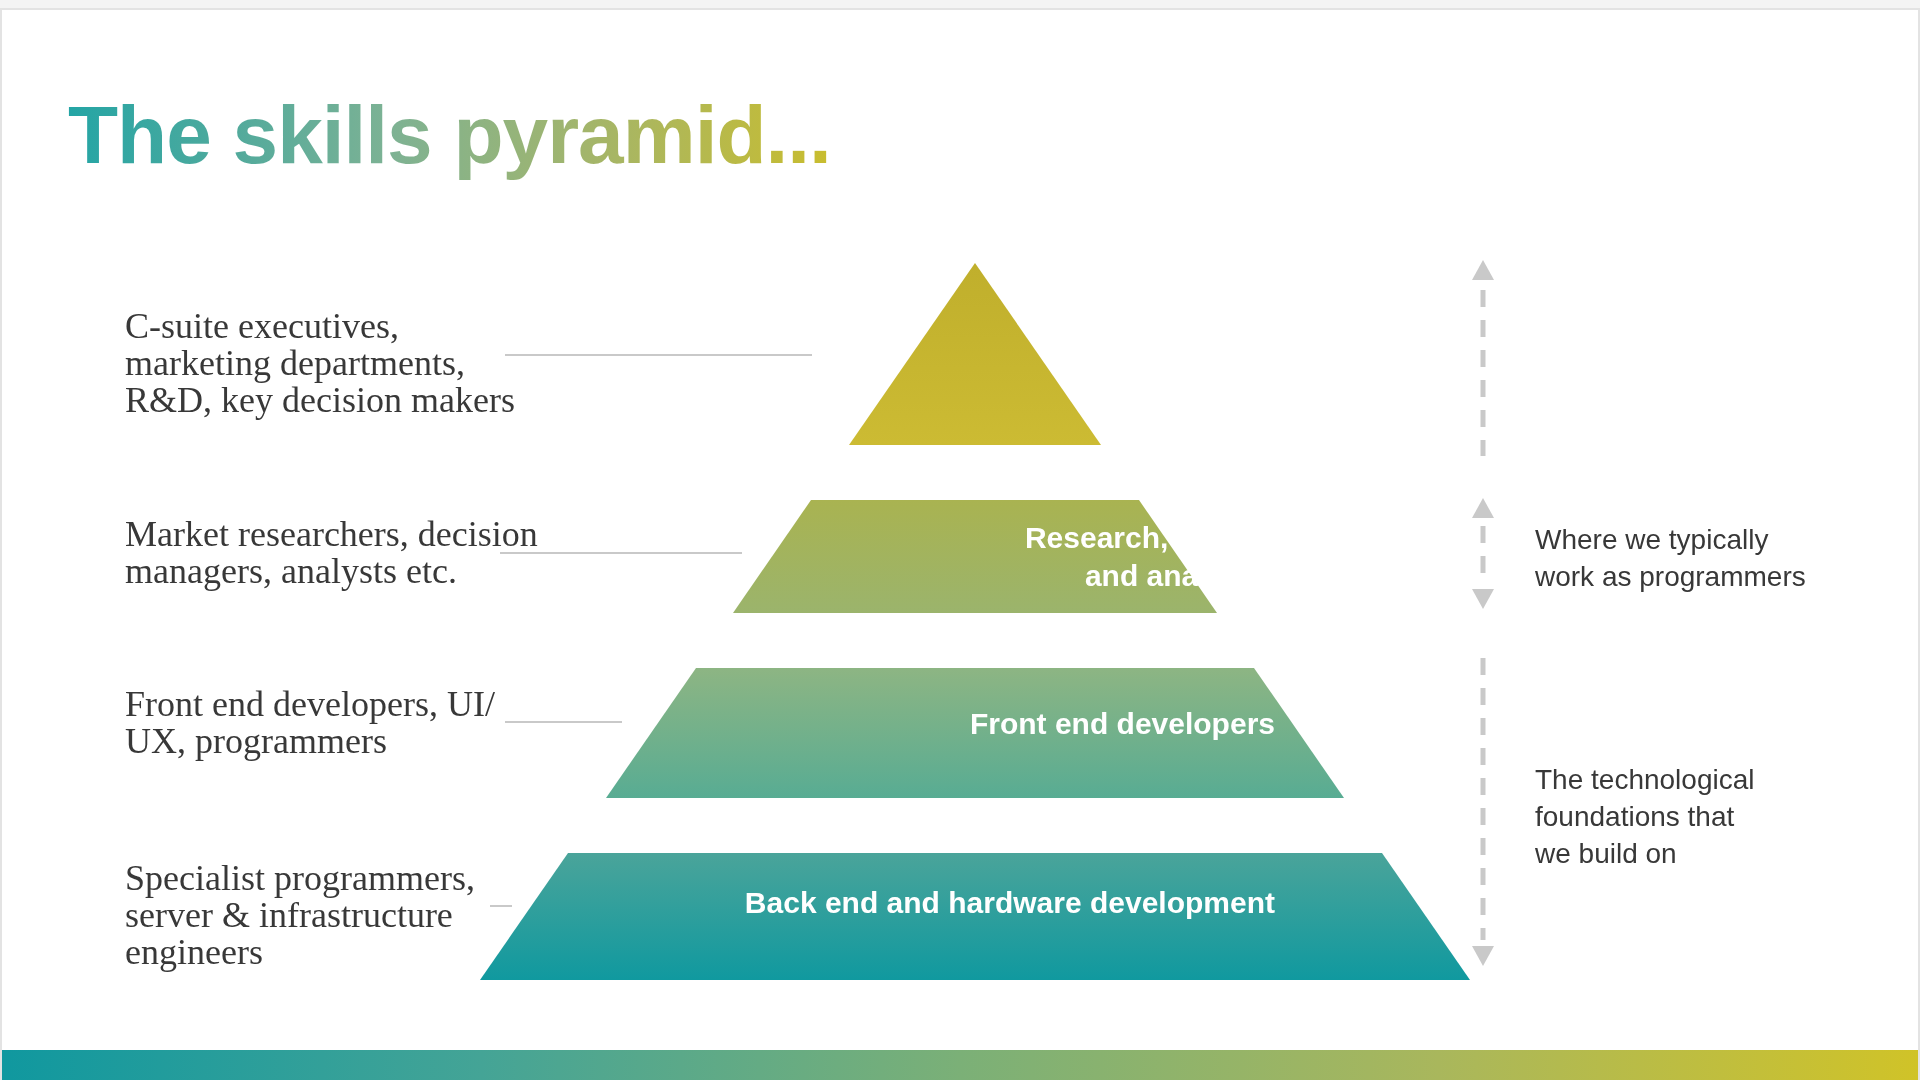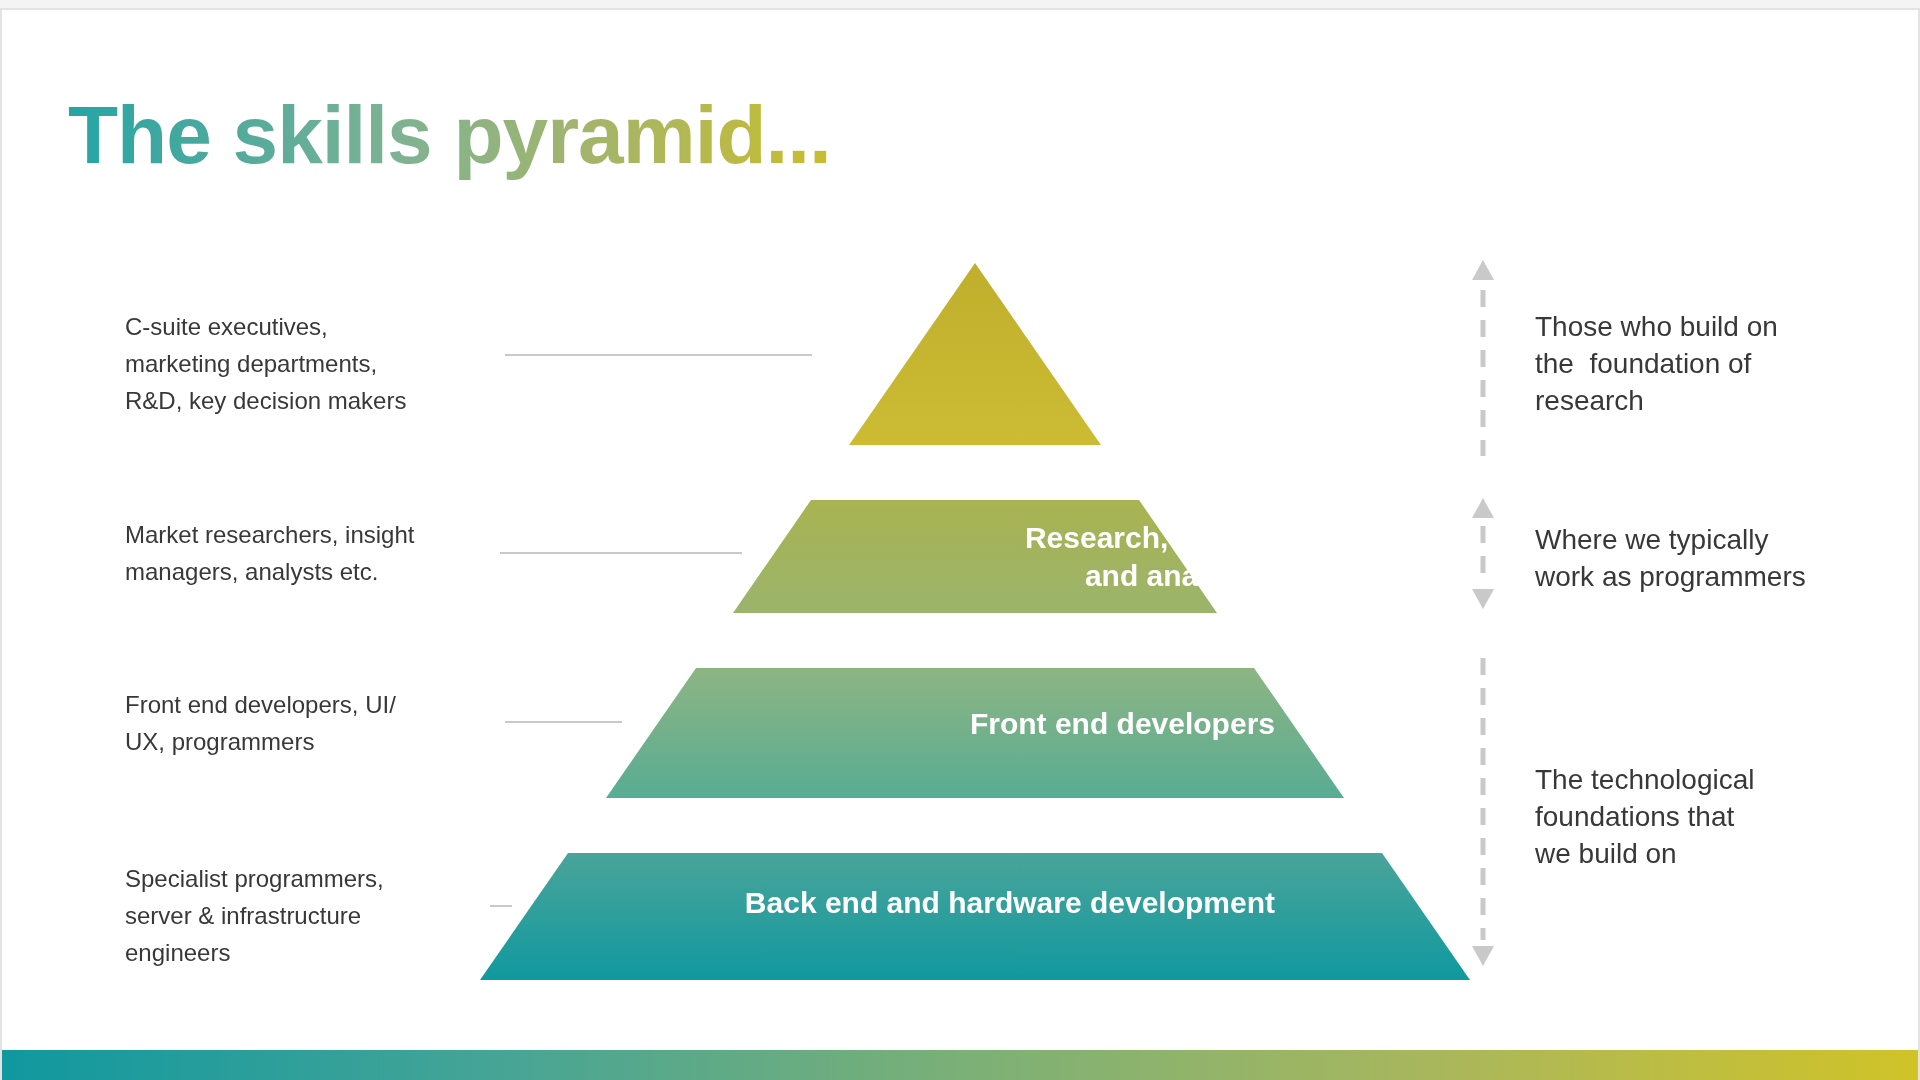"C-suite executives," .side-label { font-family: none -> Liberation Serif, serif; font-size: 24px -> 36px }
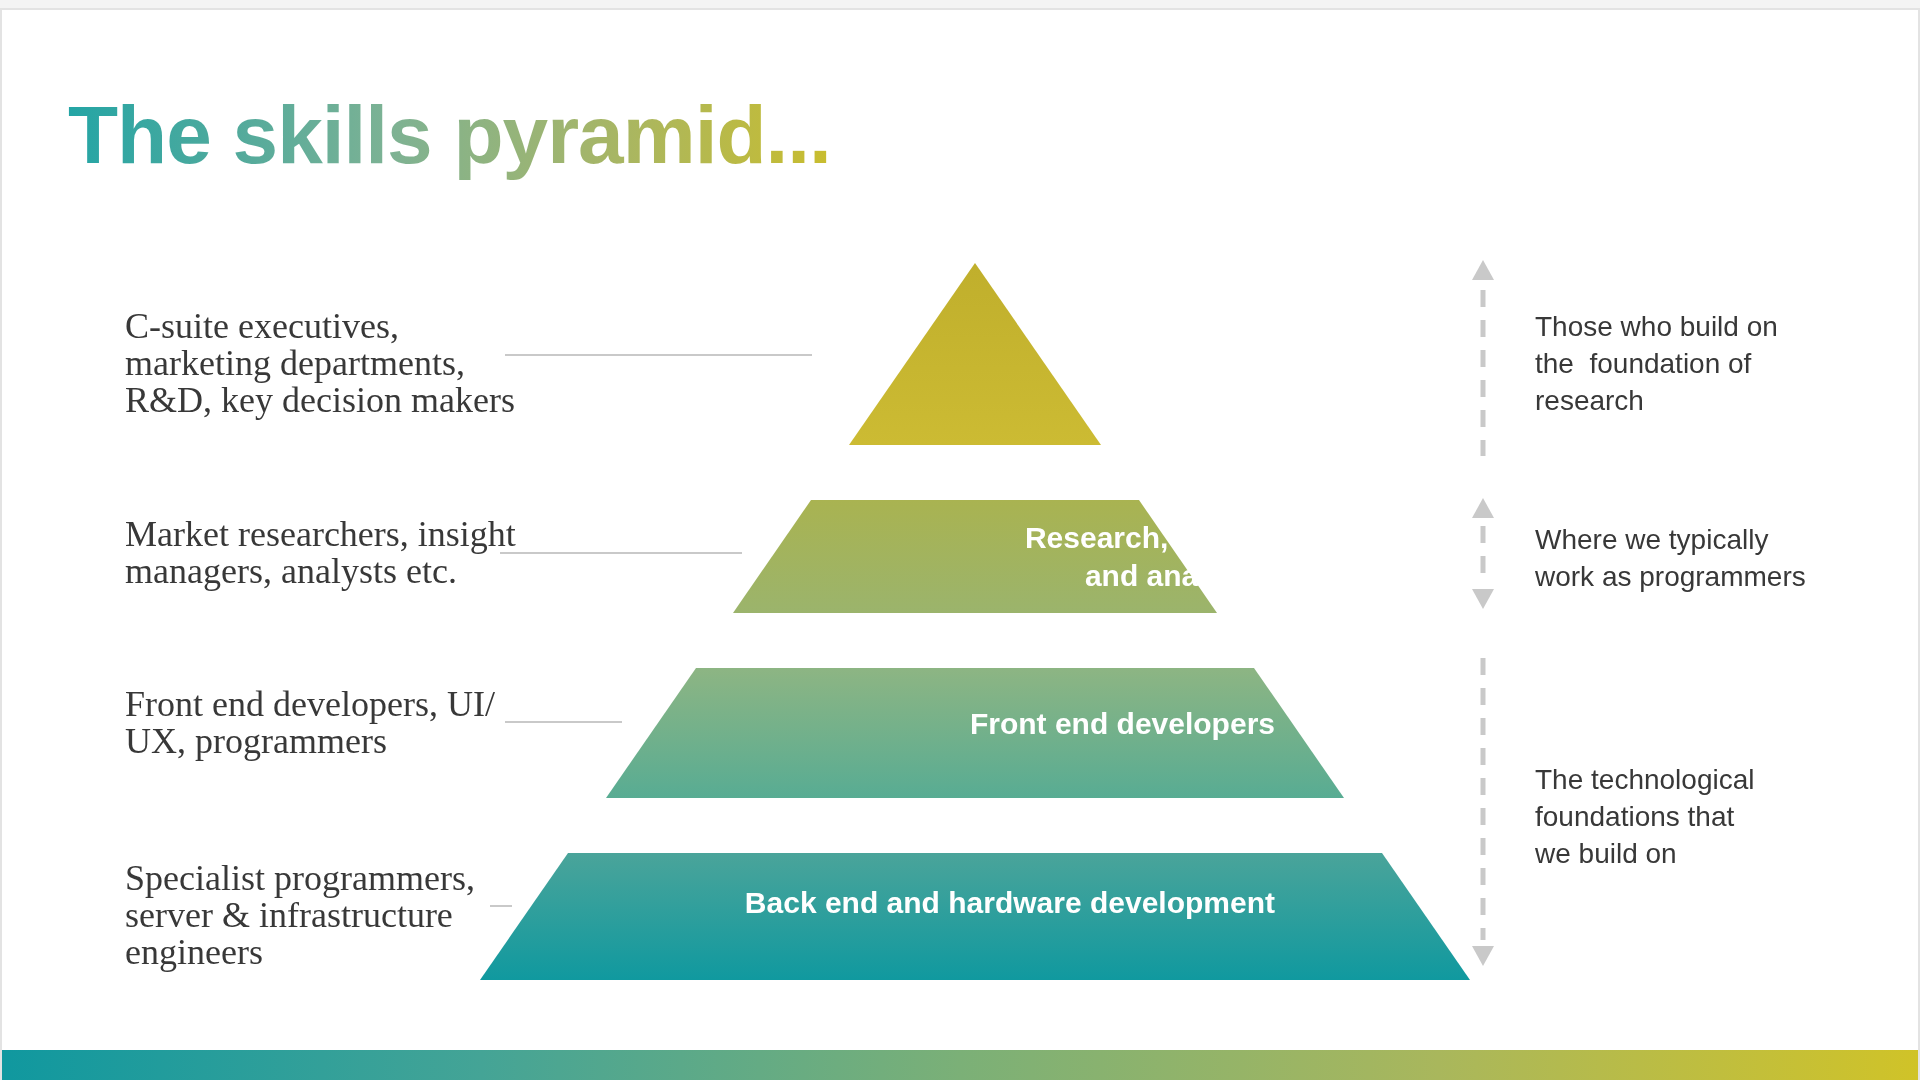"Those who build on" div.right-label { html: <div>Those who build on the foundation of research</div> -> none }
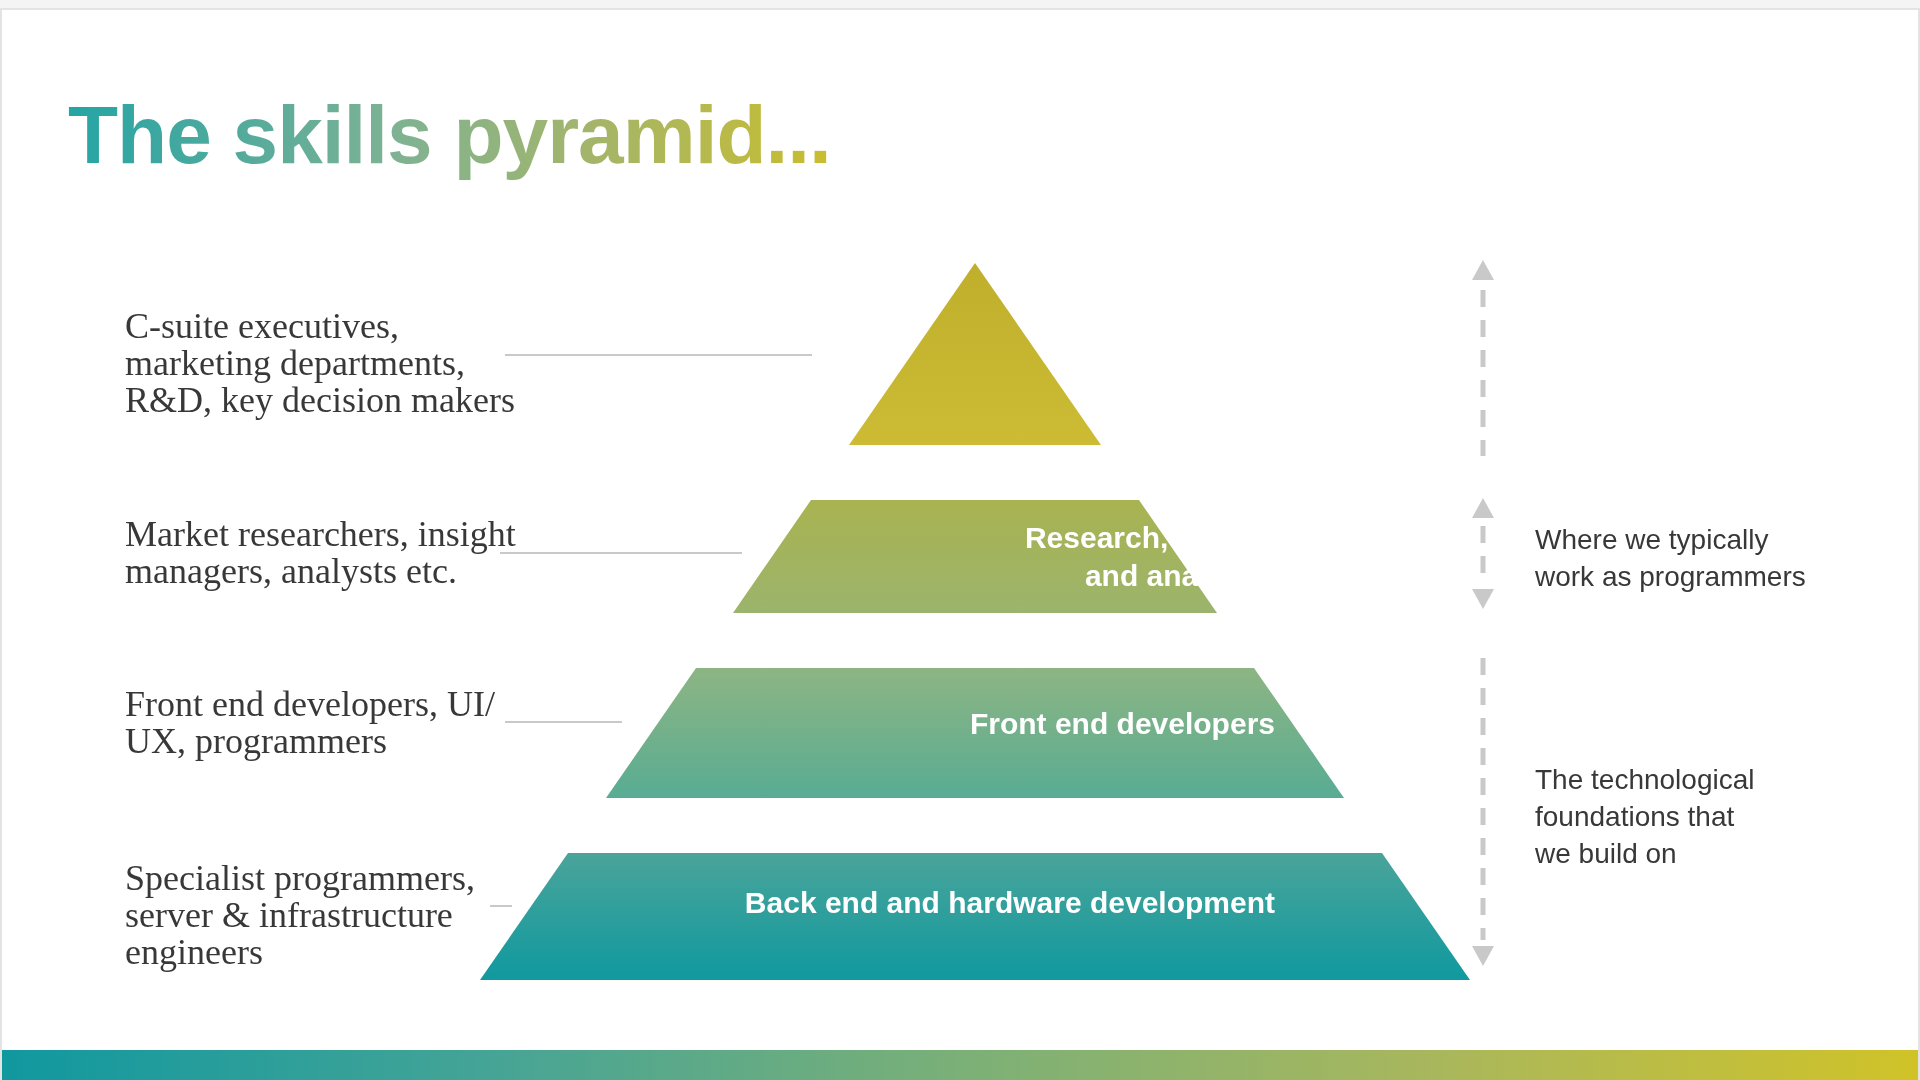"Market researchers, insight" div.side-label { text: insight -> decision }
